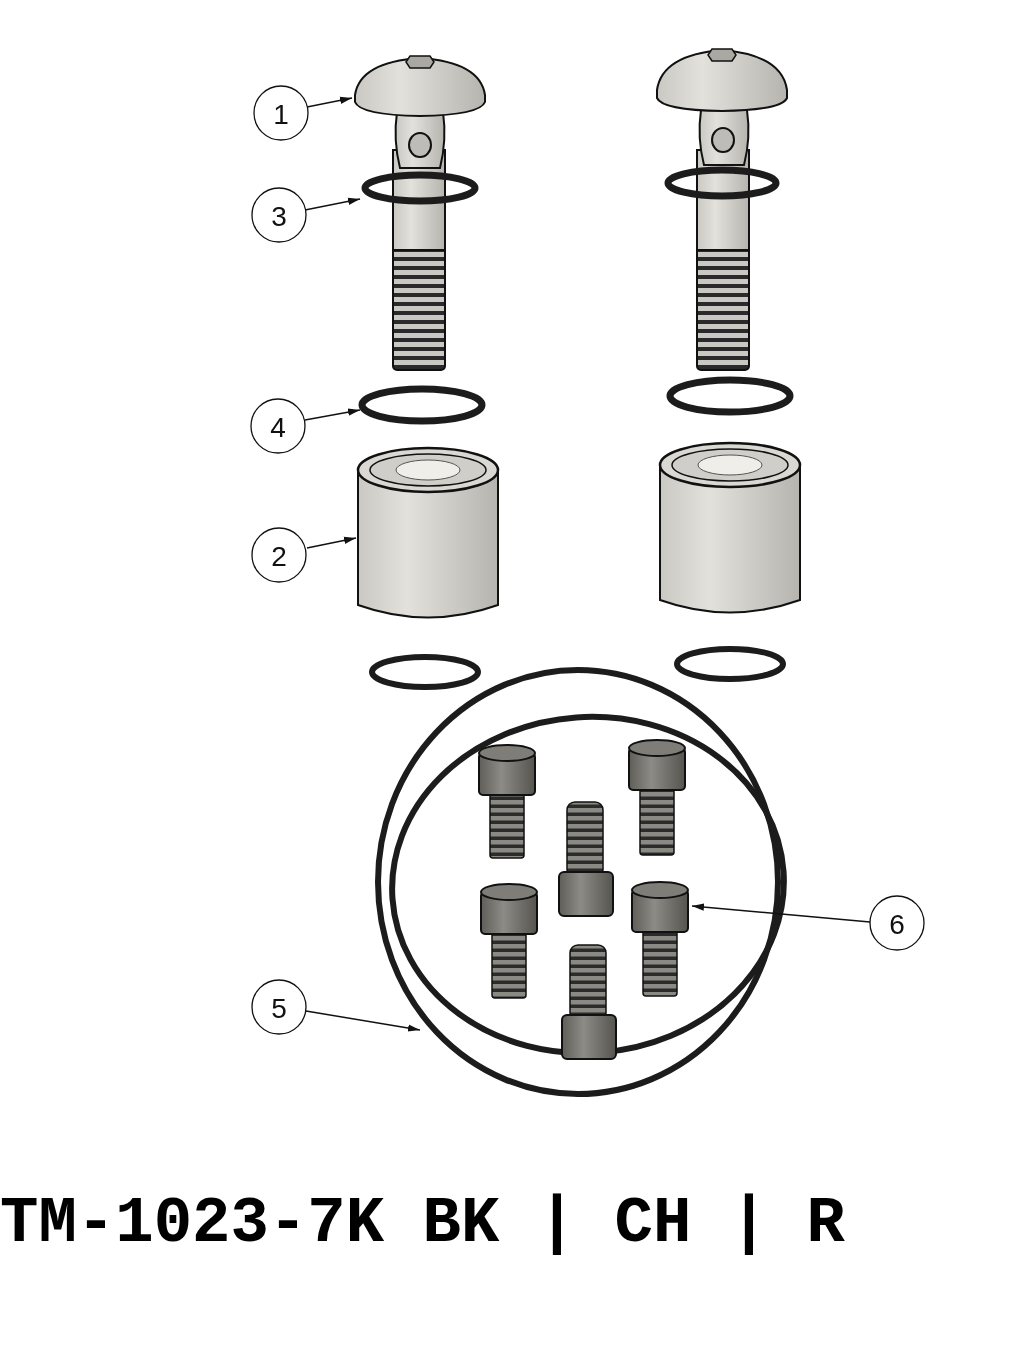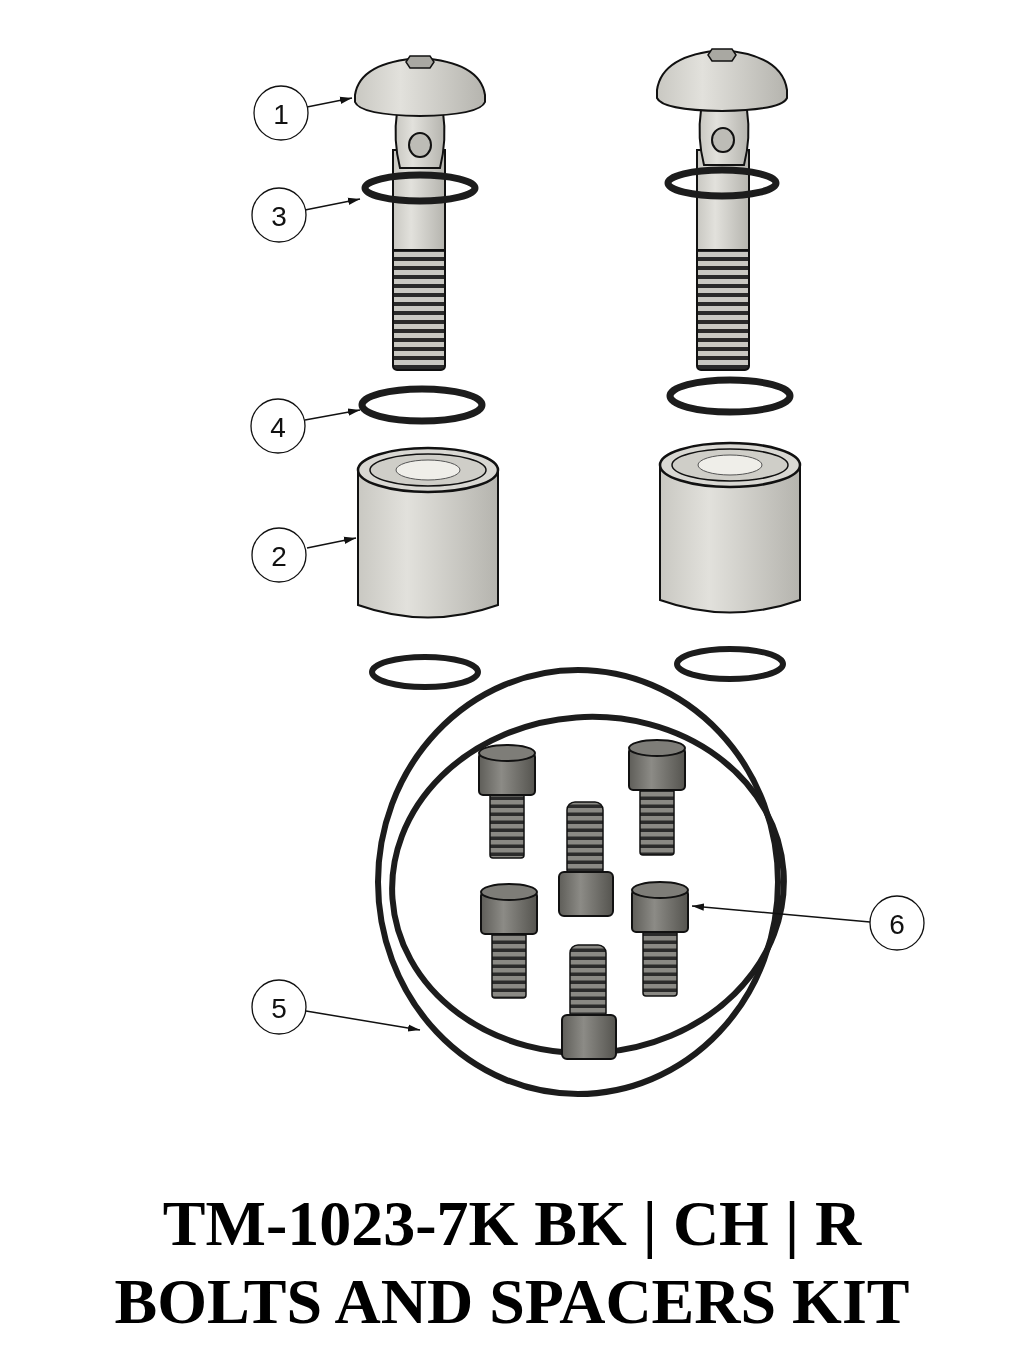"TM-1023-7K BK | CH |" .title-block { font-family: Liberation Serif, serif -> Liberation Mono, monospace; text-align: center -> left }
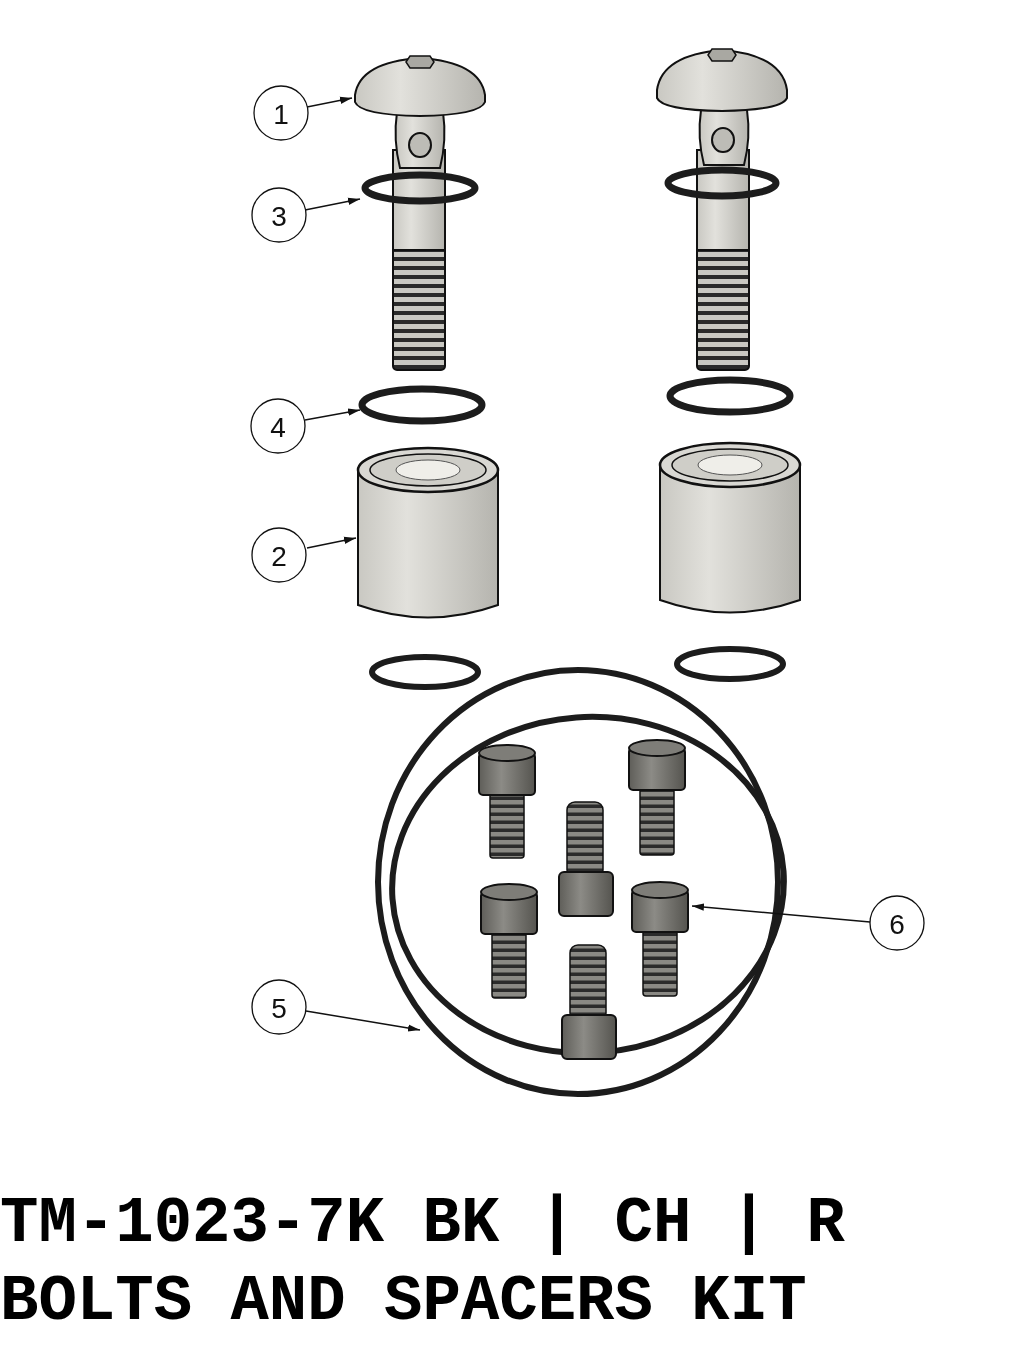"BOLTS AND SPACERS KIT" div.title-line { html: <div>BOLTS AND SPACERS KIT</div> -> none }
